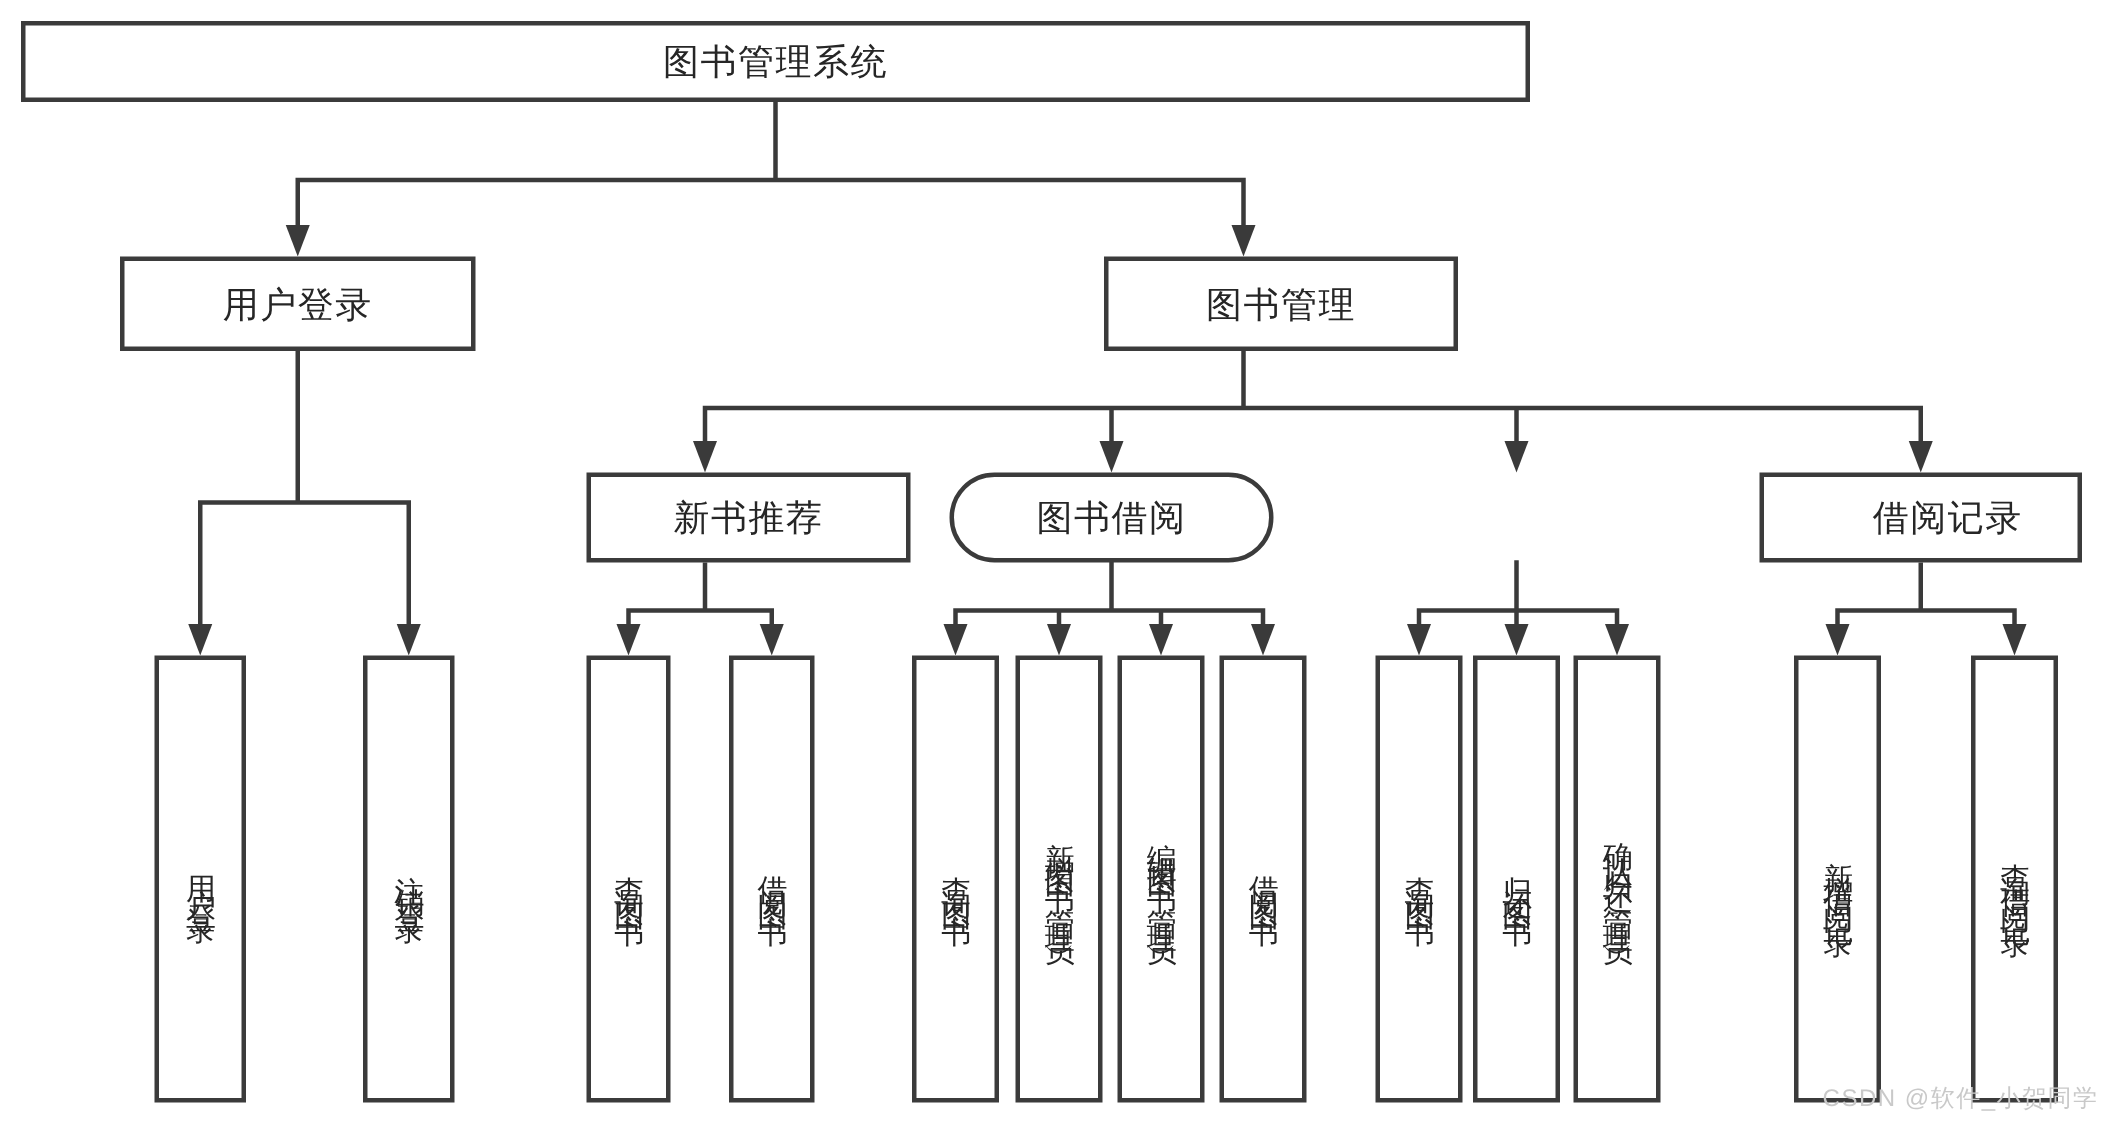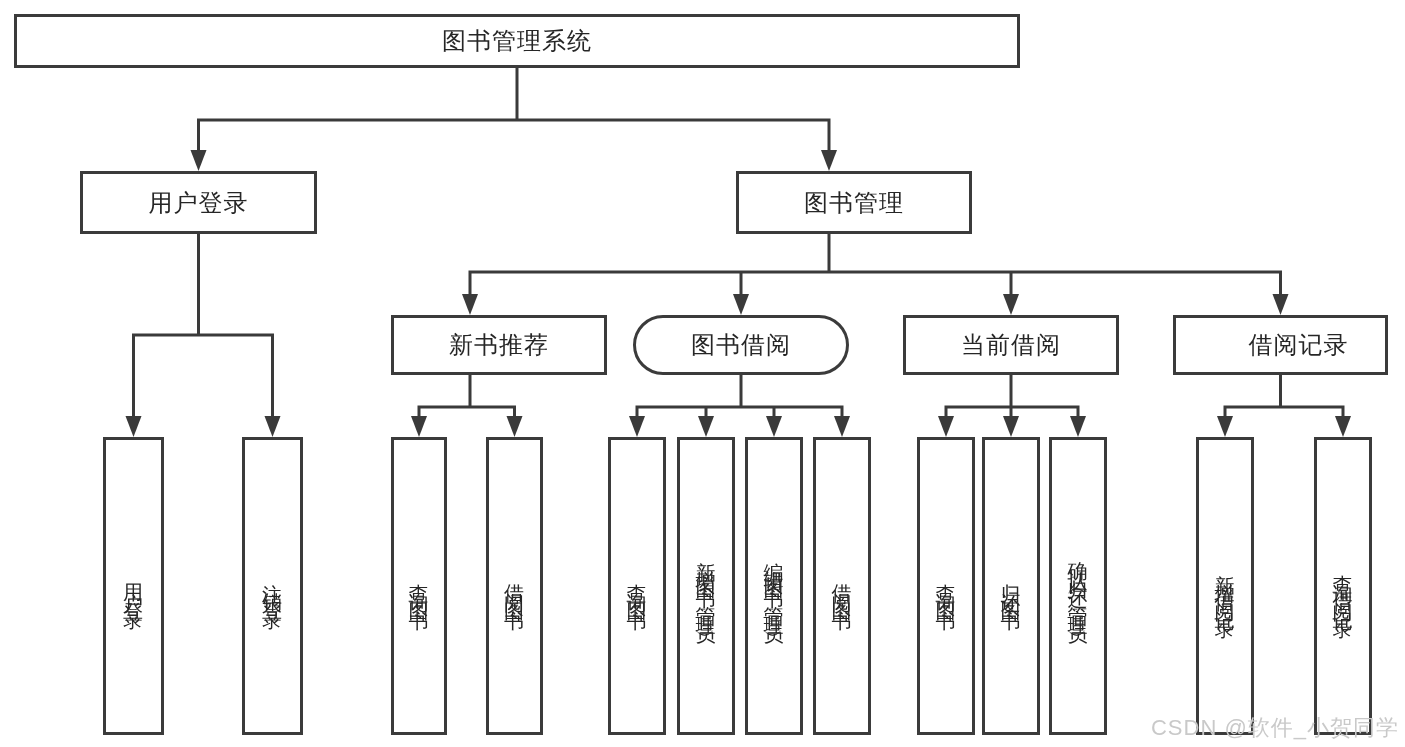"当前借阅" div.box { html: <div> <span>当前借阅</span> </div> -> none }
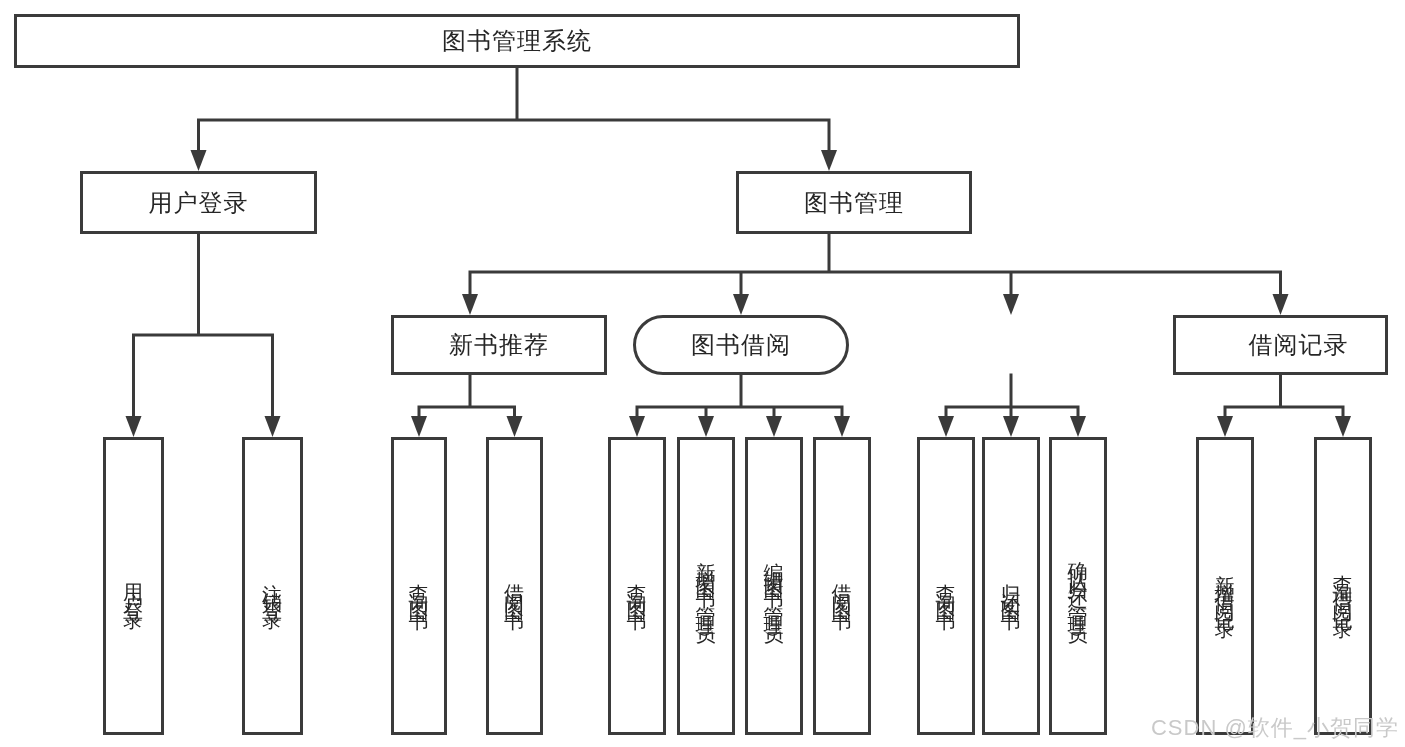"CSDN @软件_小贺同学" .watermark { font-size: 22px -> 16px }
